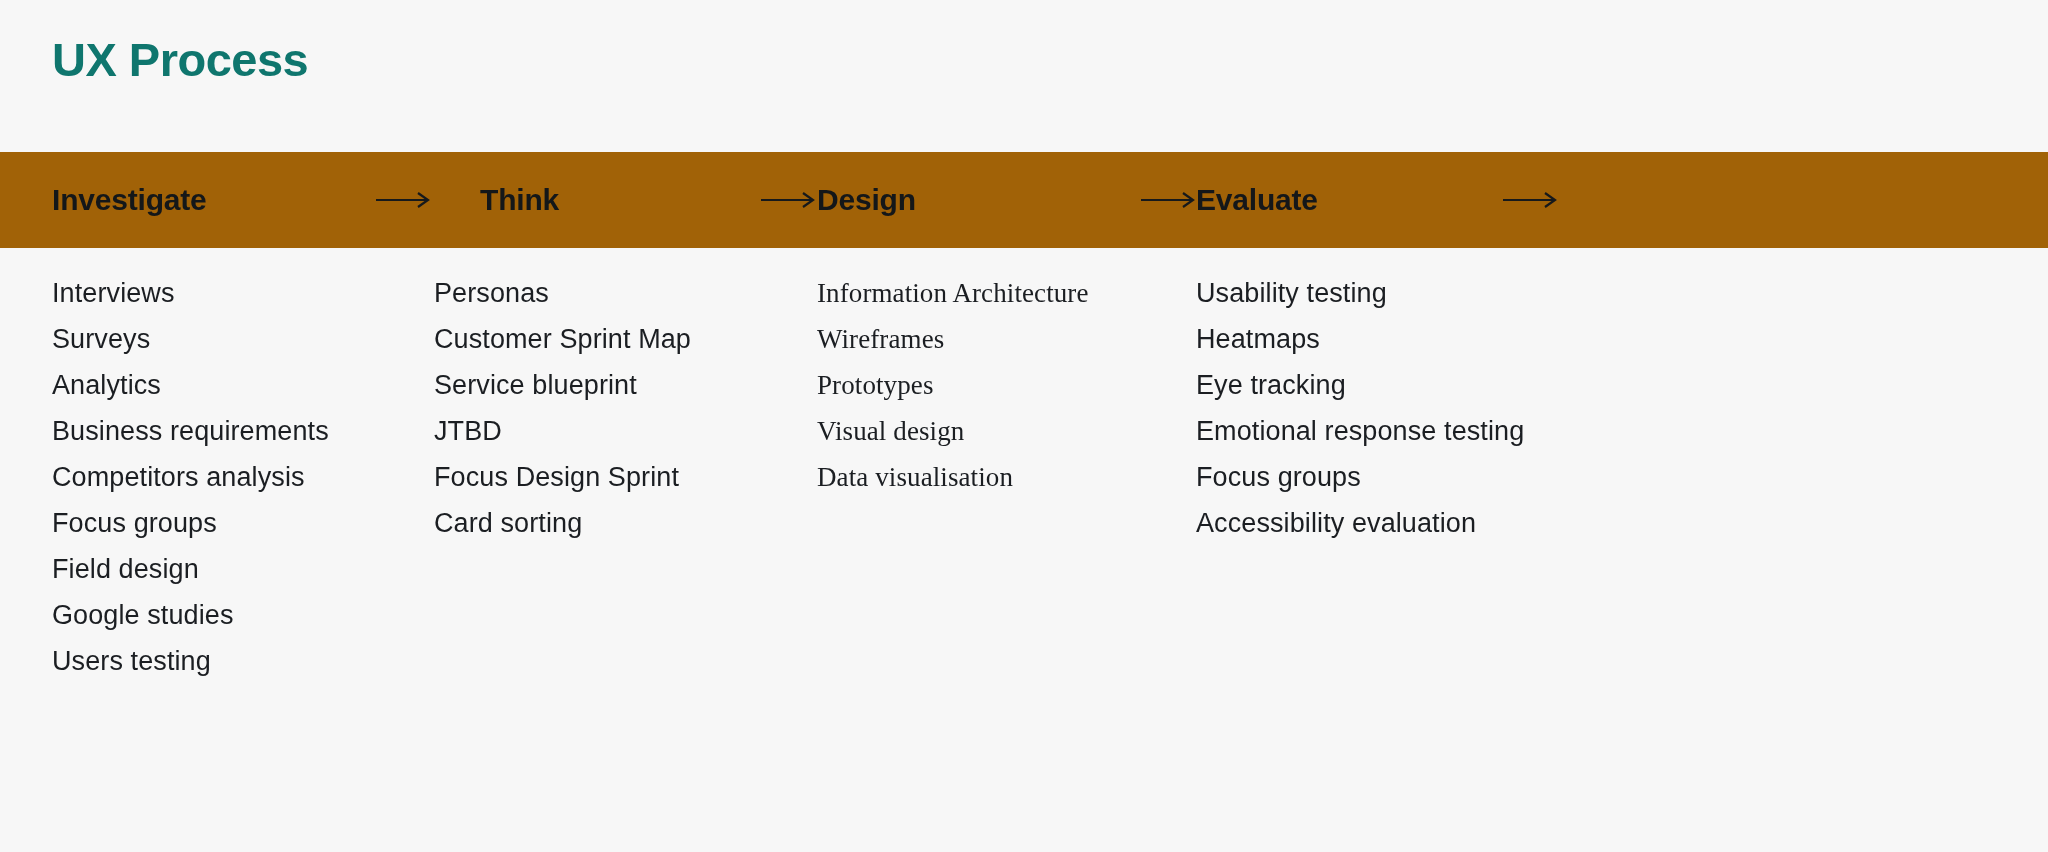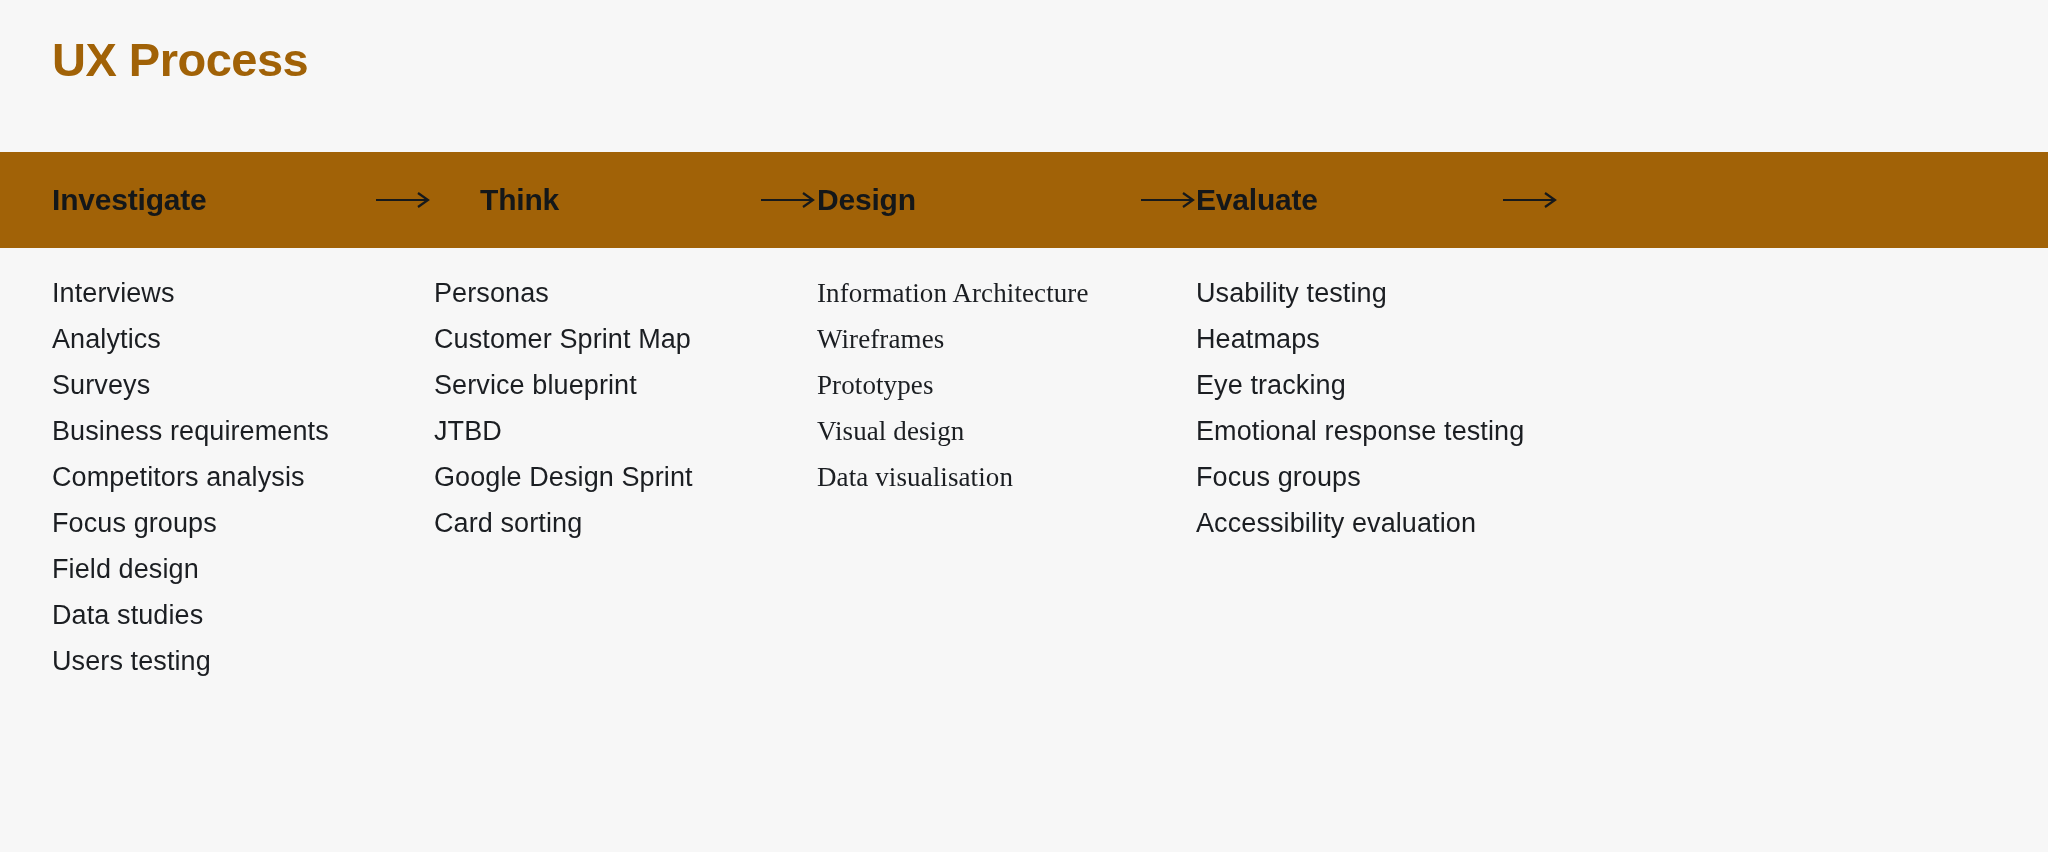"UX Process" .page-title { color: #a16207 -> #0f766e }
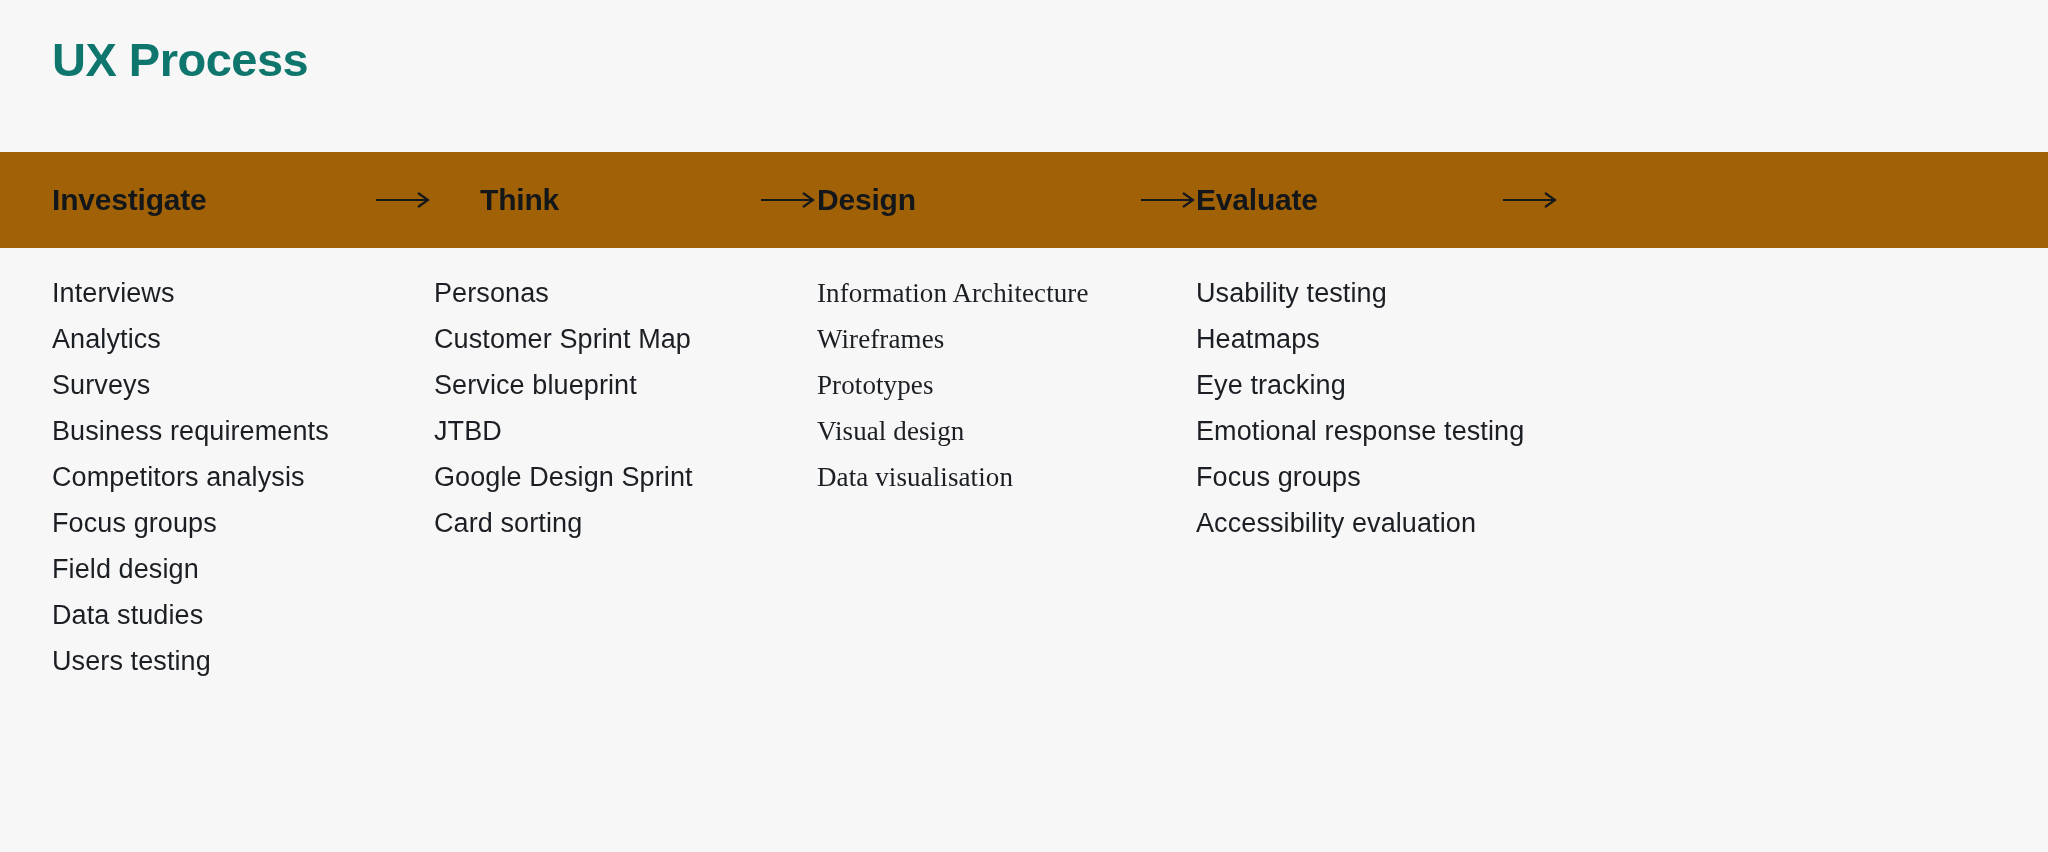"Analytics" div.item { order: before "Surveys" -> after "Surveys" }
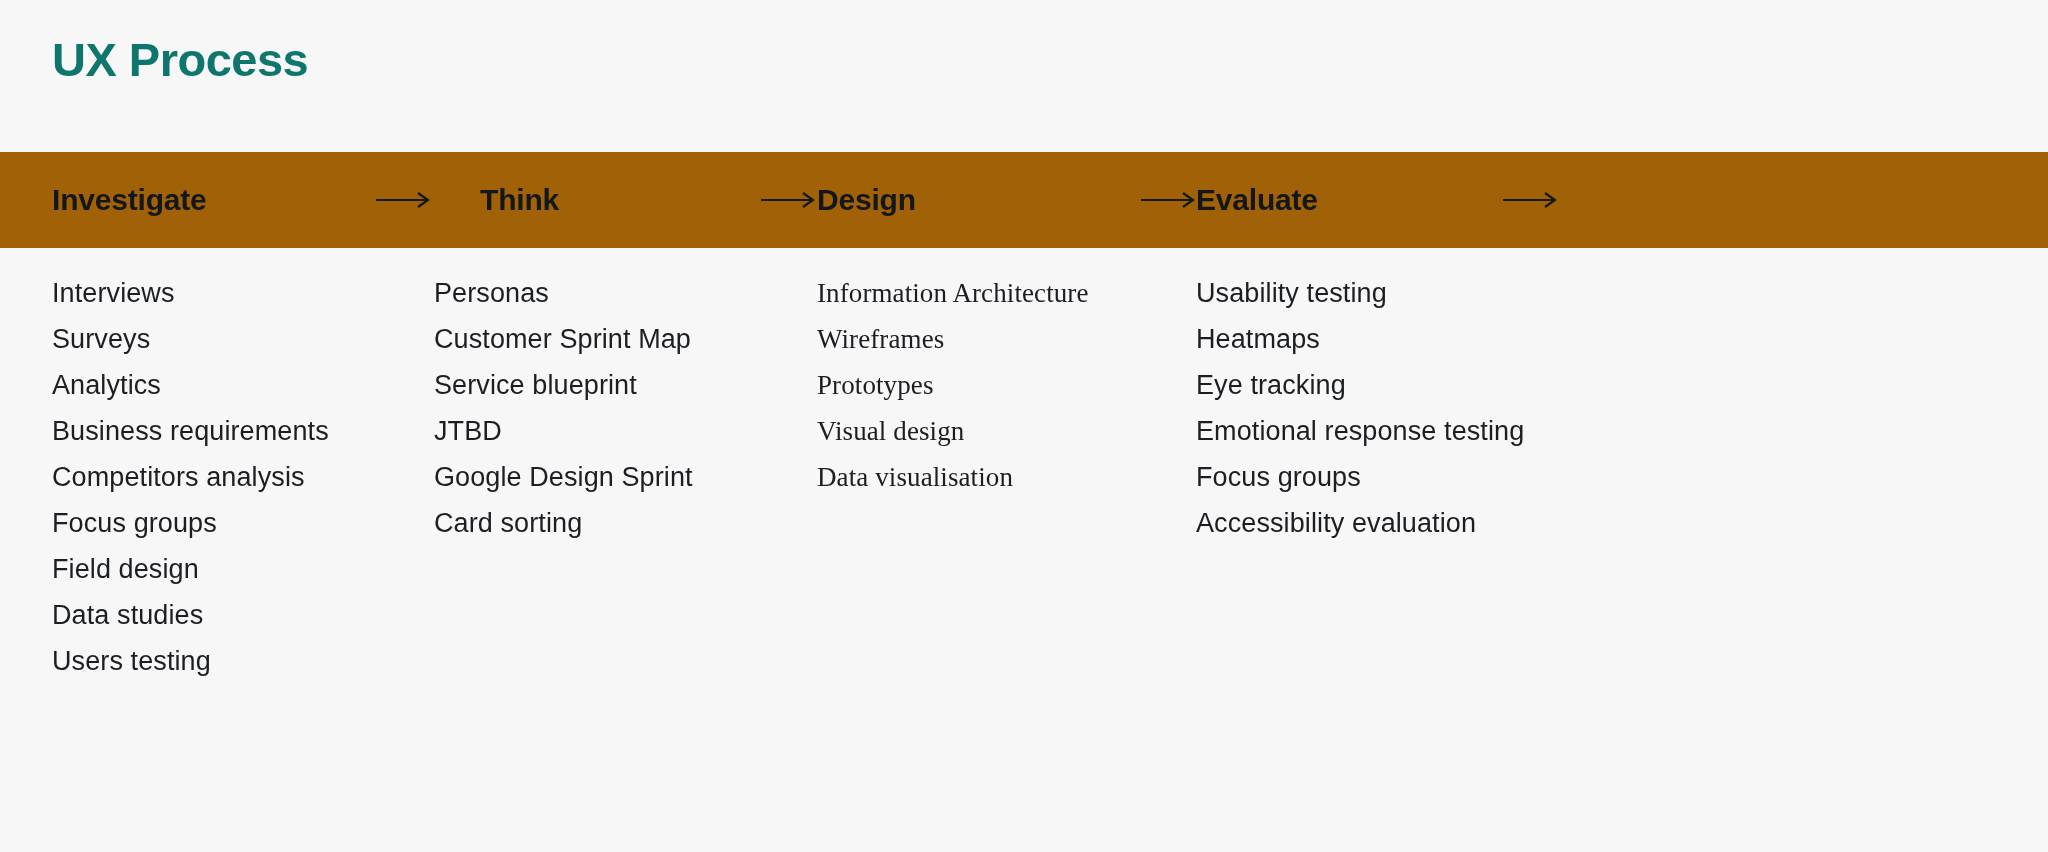"Google Design Sprint" div.item { text: Google -> Focus }
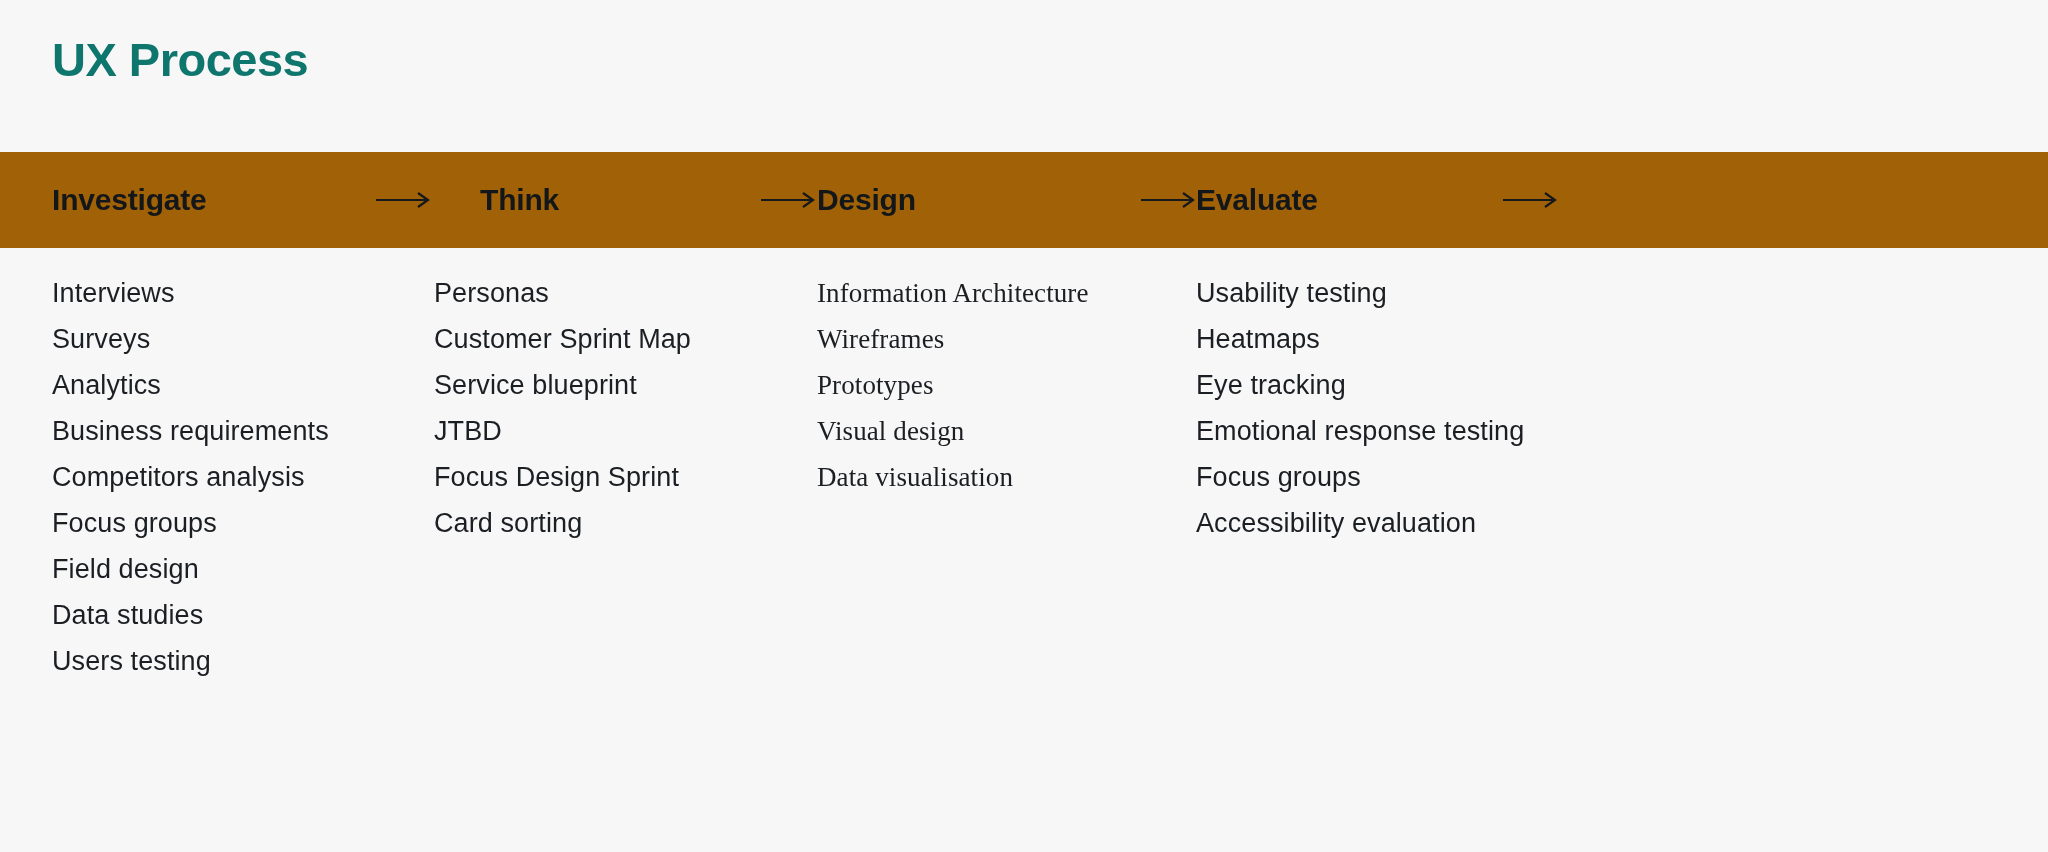"Data studies" div.item { text: Data -> Google }
